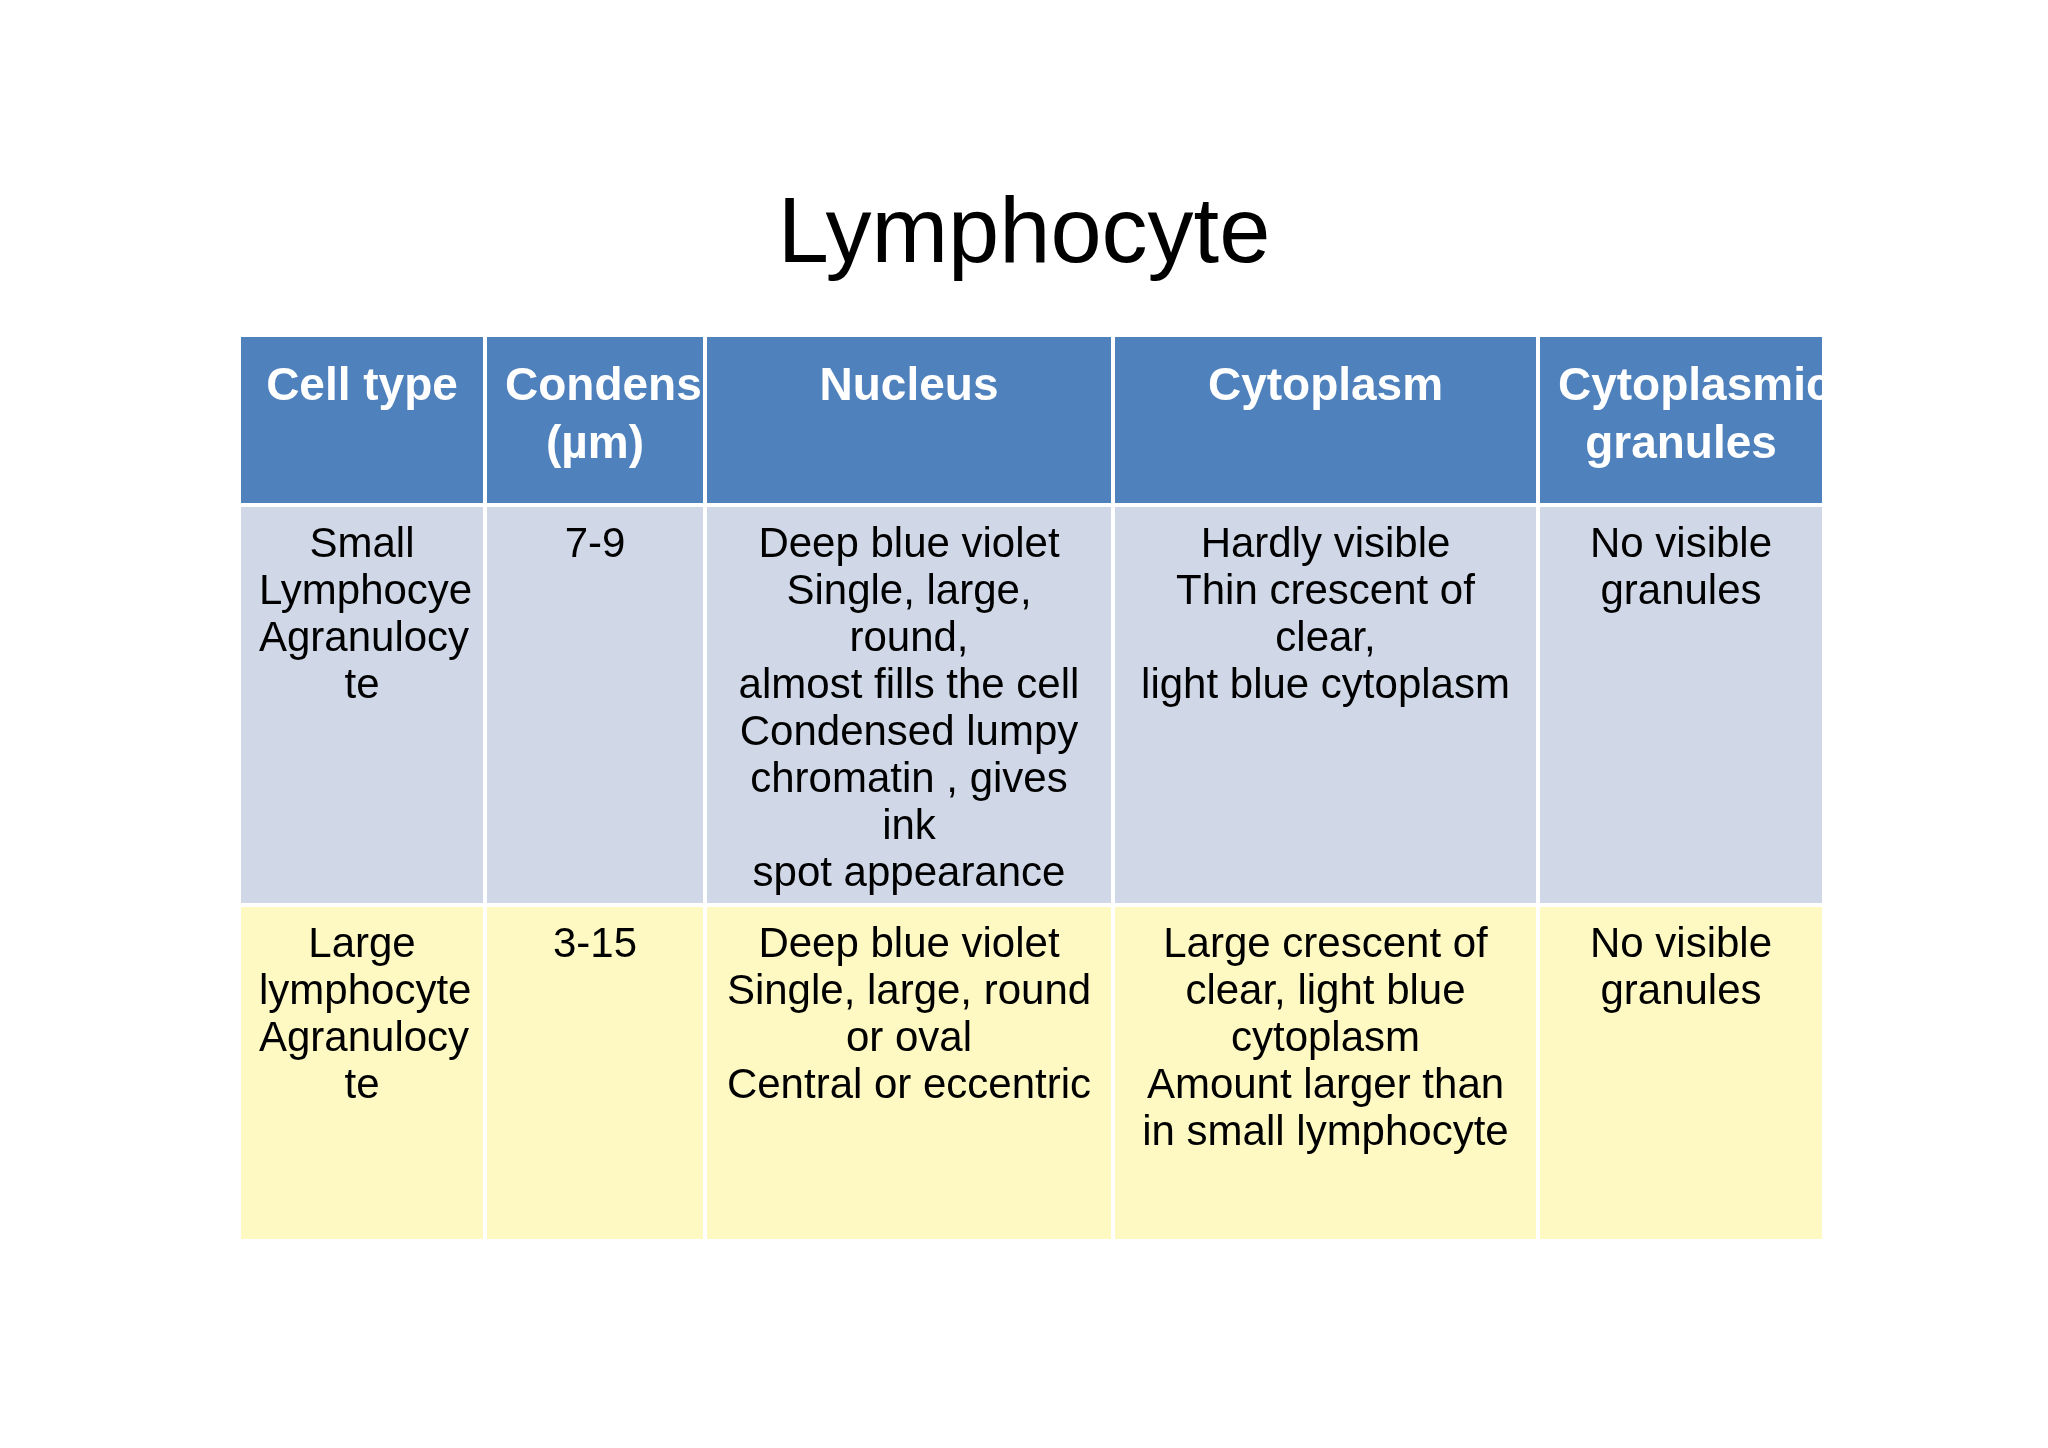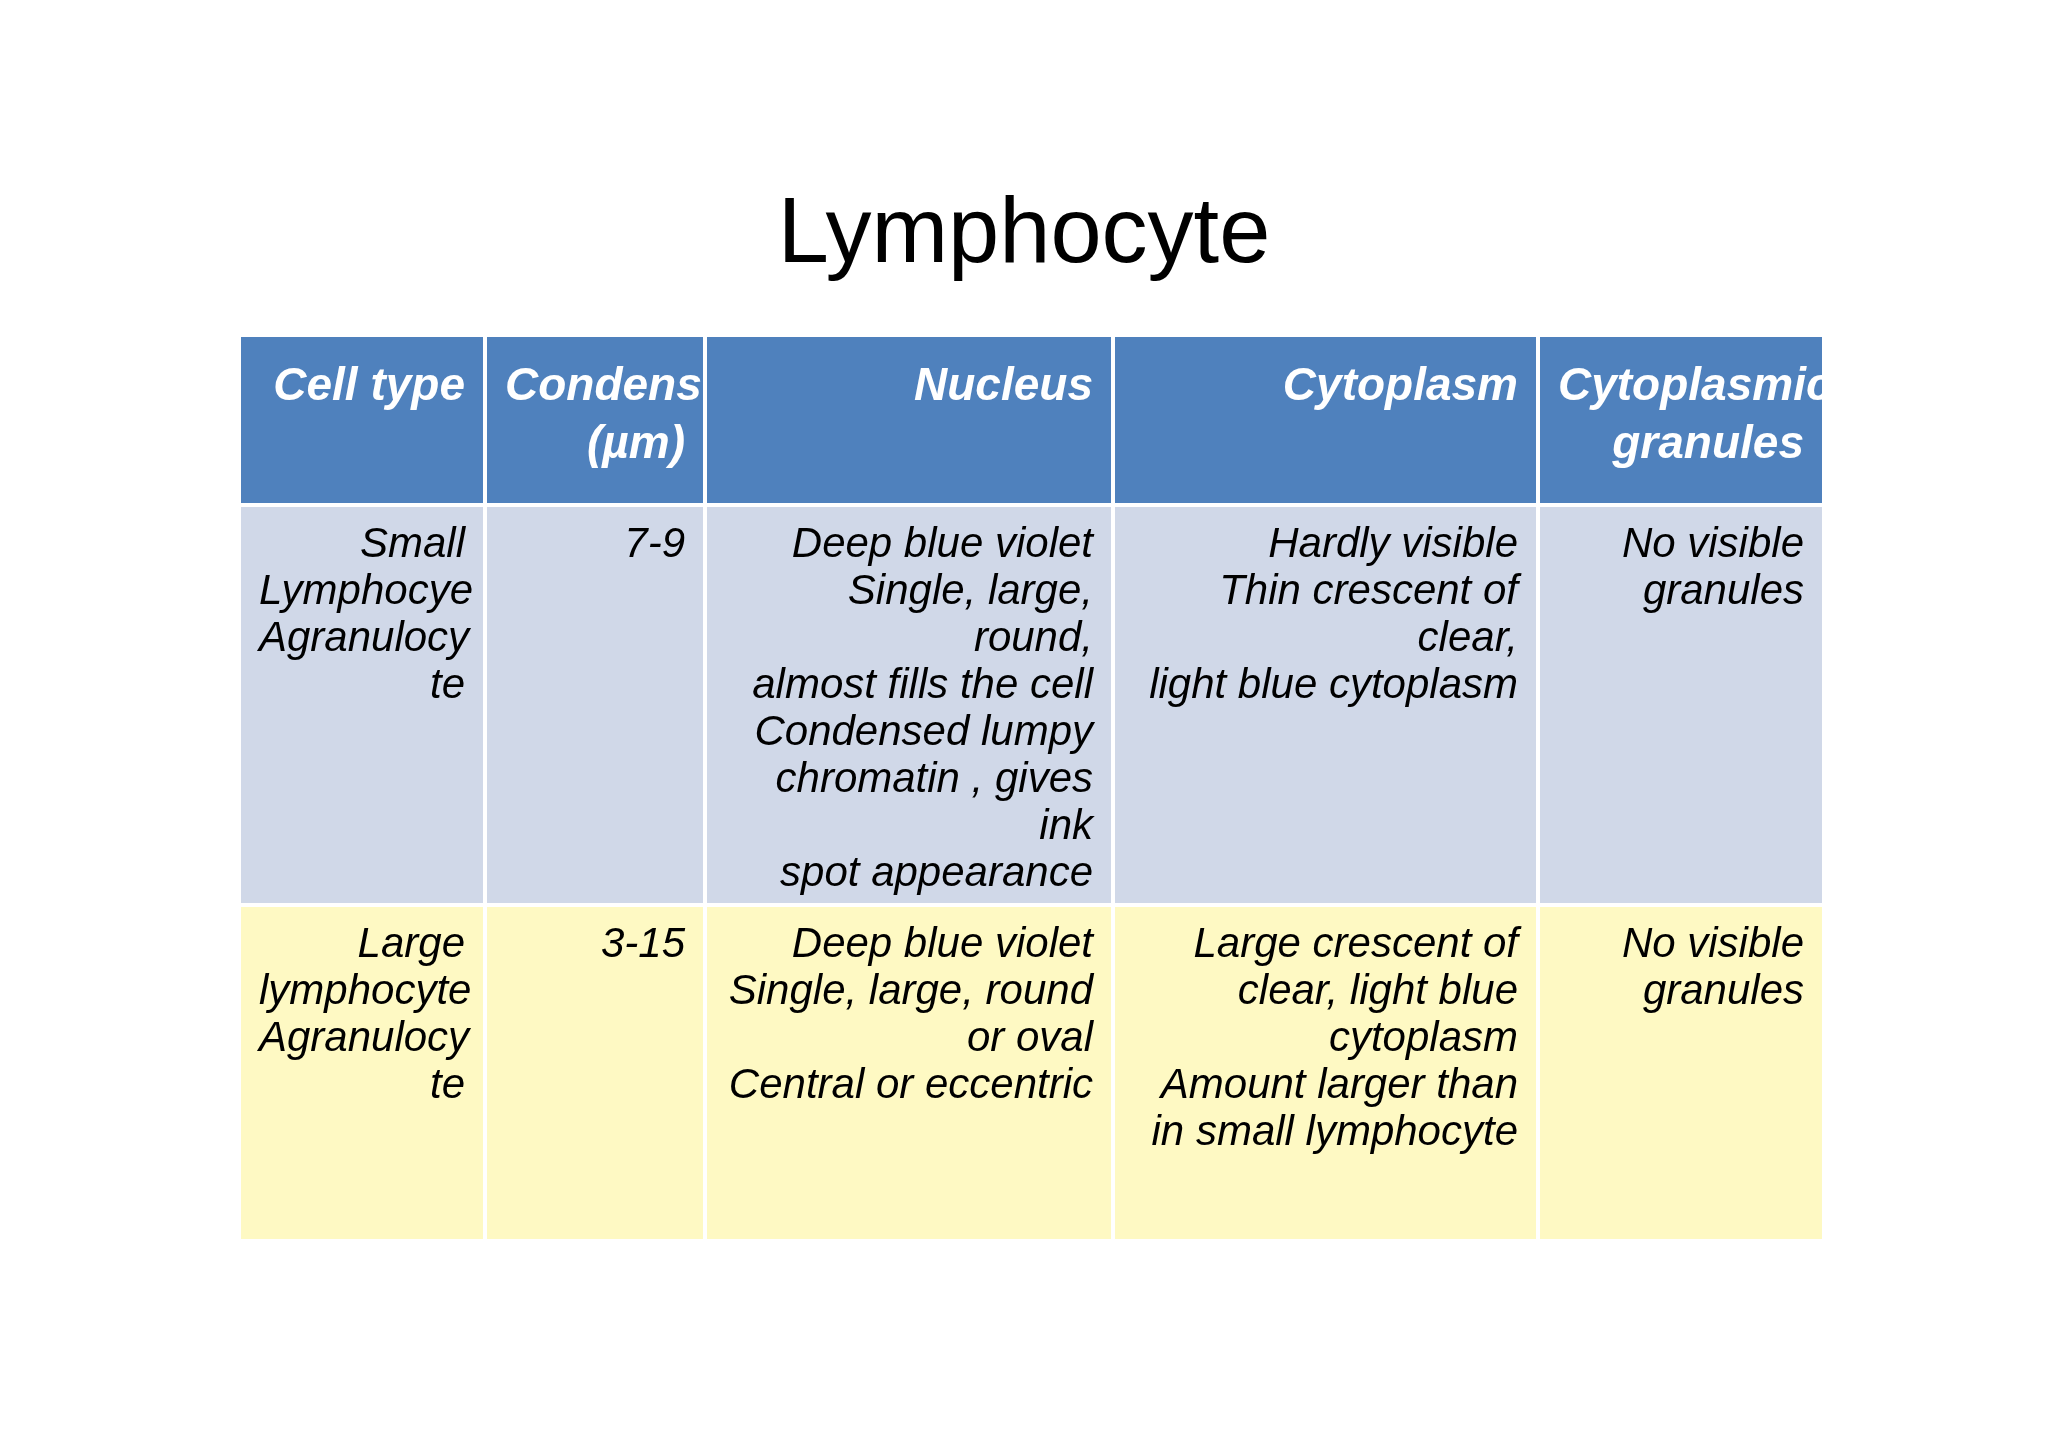"Cell type" table.cells th, table.cells td { font-style: italic -> none; text-align: right -> center }
